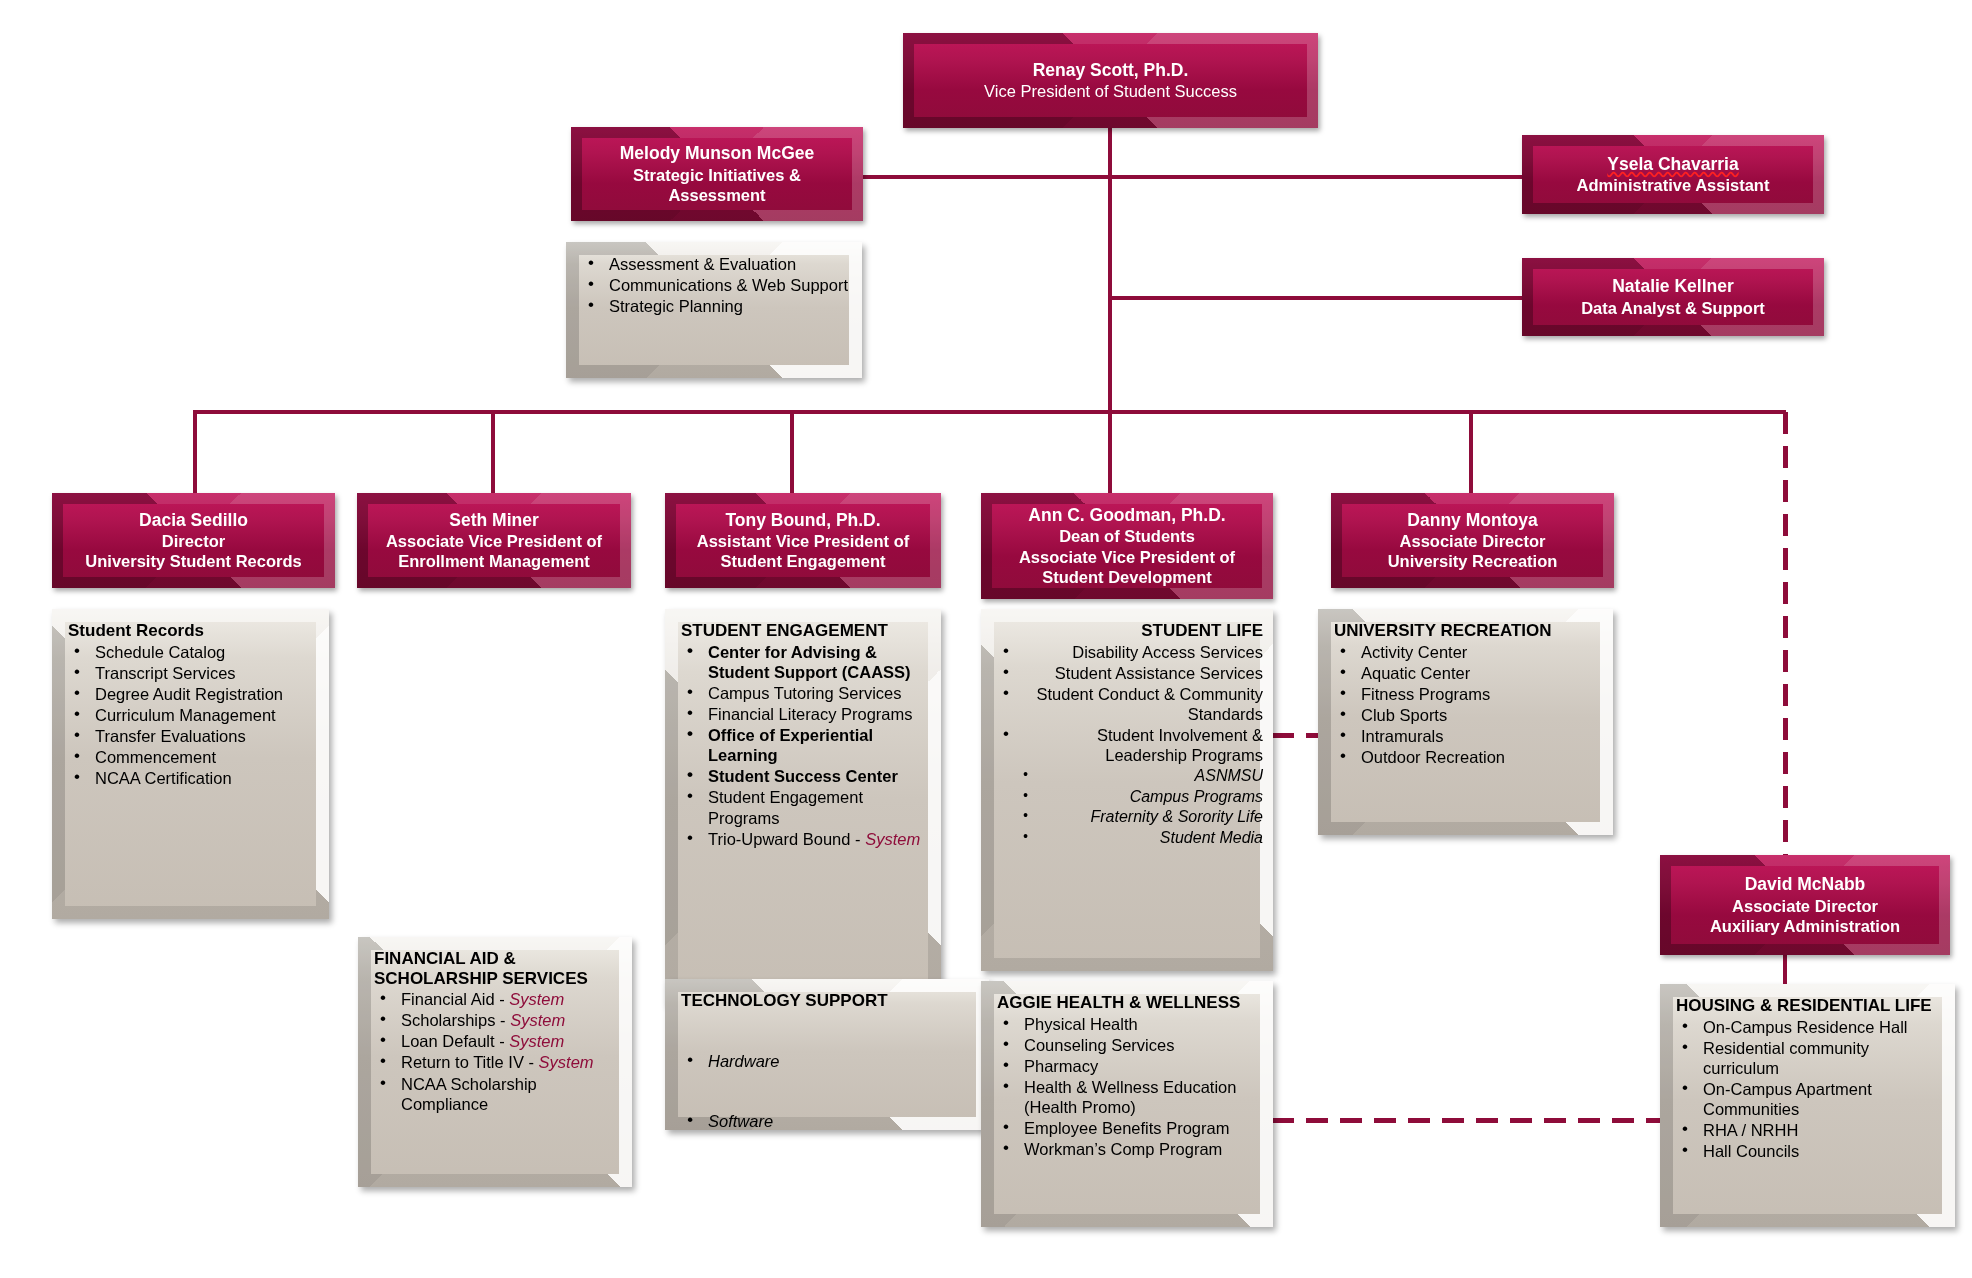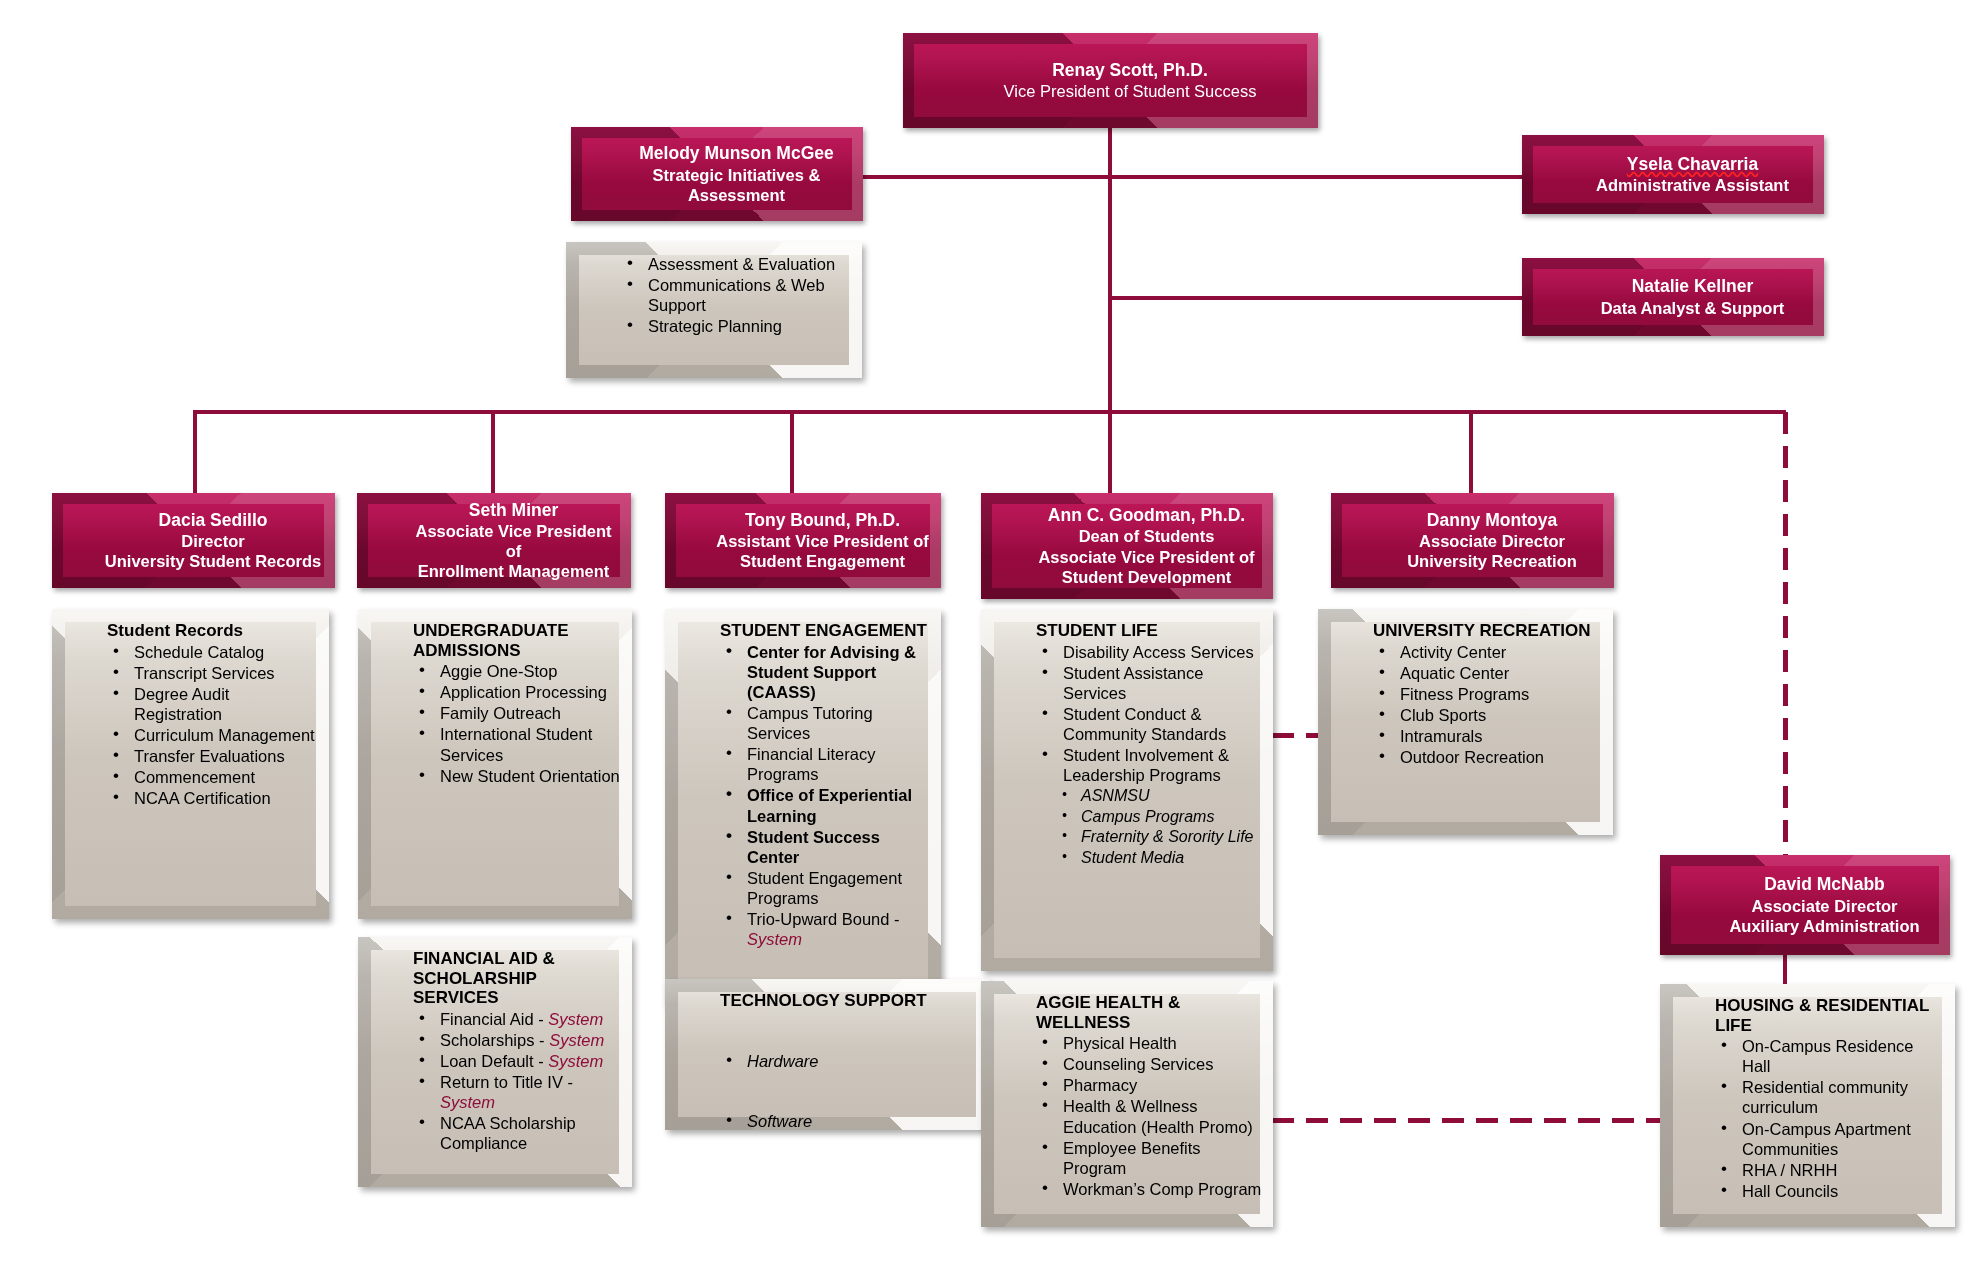"Renay Scott, Ph.D." .box { padding-left: 39px -> none }
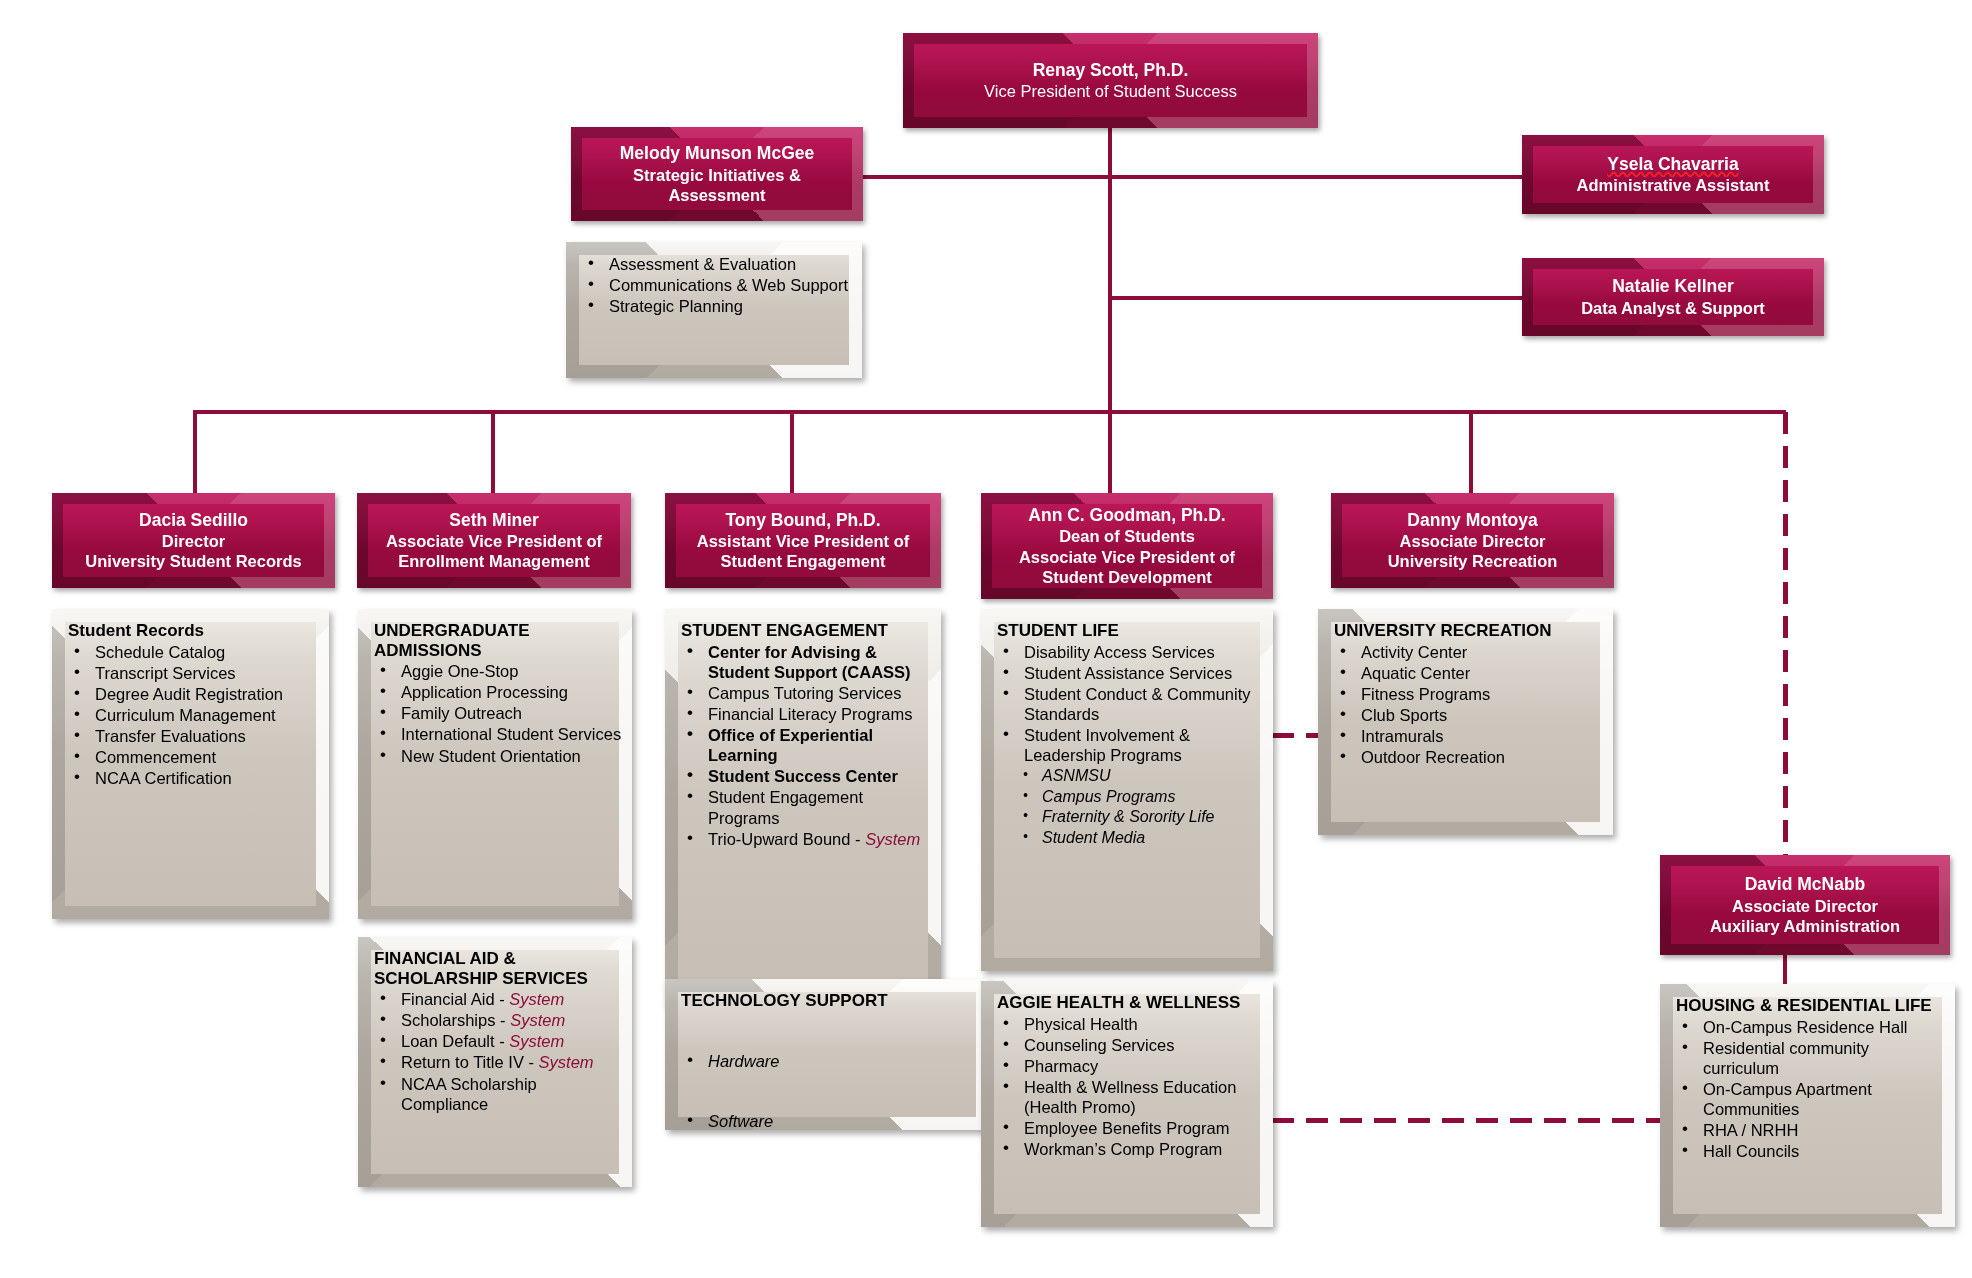"UNDERGRADUATE ADMISSIONS" div.box { html: <div> <div></div> <div> <div>UNDERGRADUATE ADMISSIONS</div> <ul> <li>Aggie One-Stop</li> <li>Application Processing</li> <li>Family Outreach</li> <li>International Student Services</li> <li>New Student Orientation</li> </ul> </div> </div> -> none }
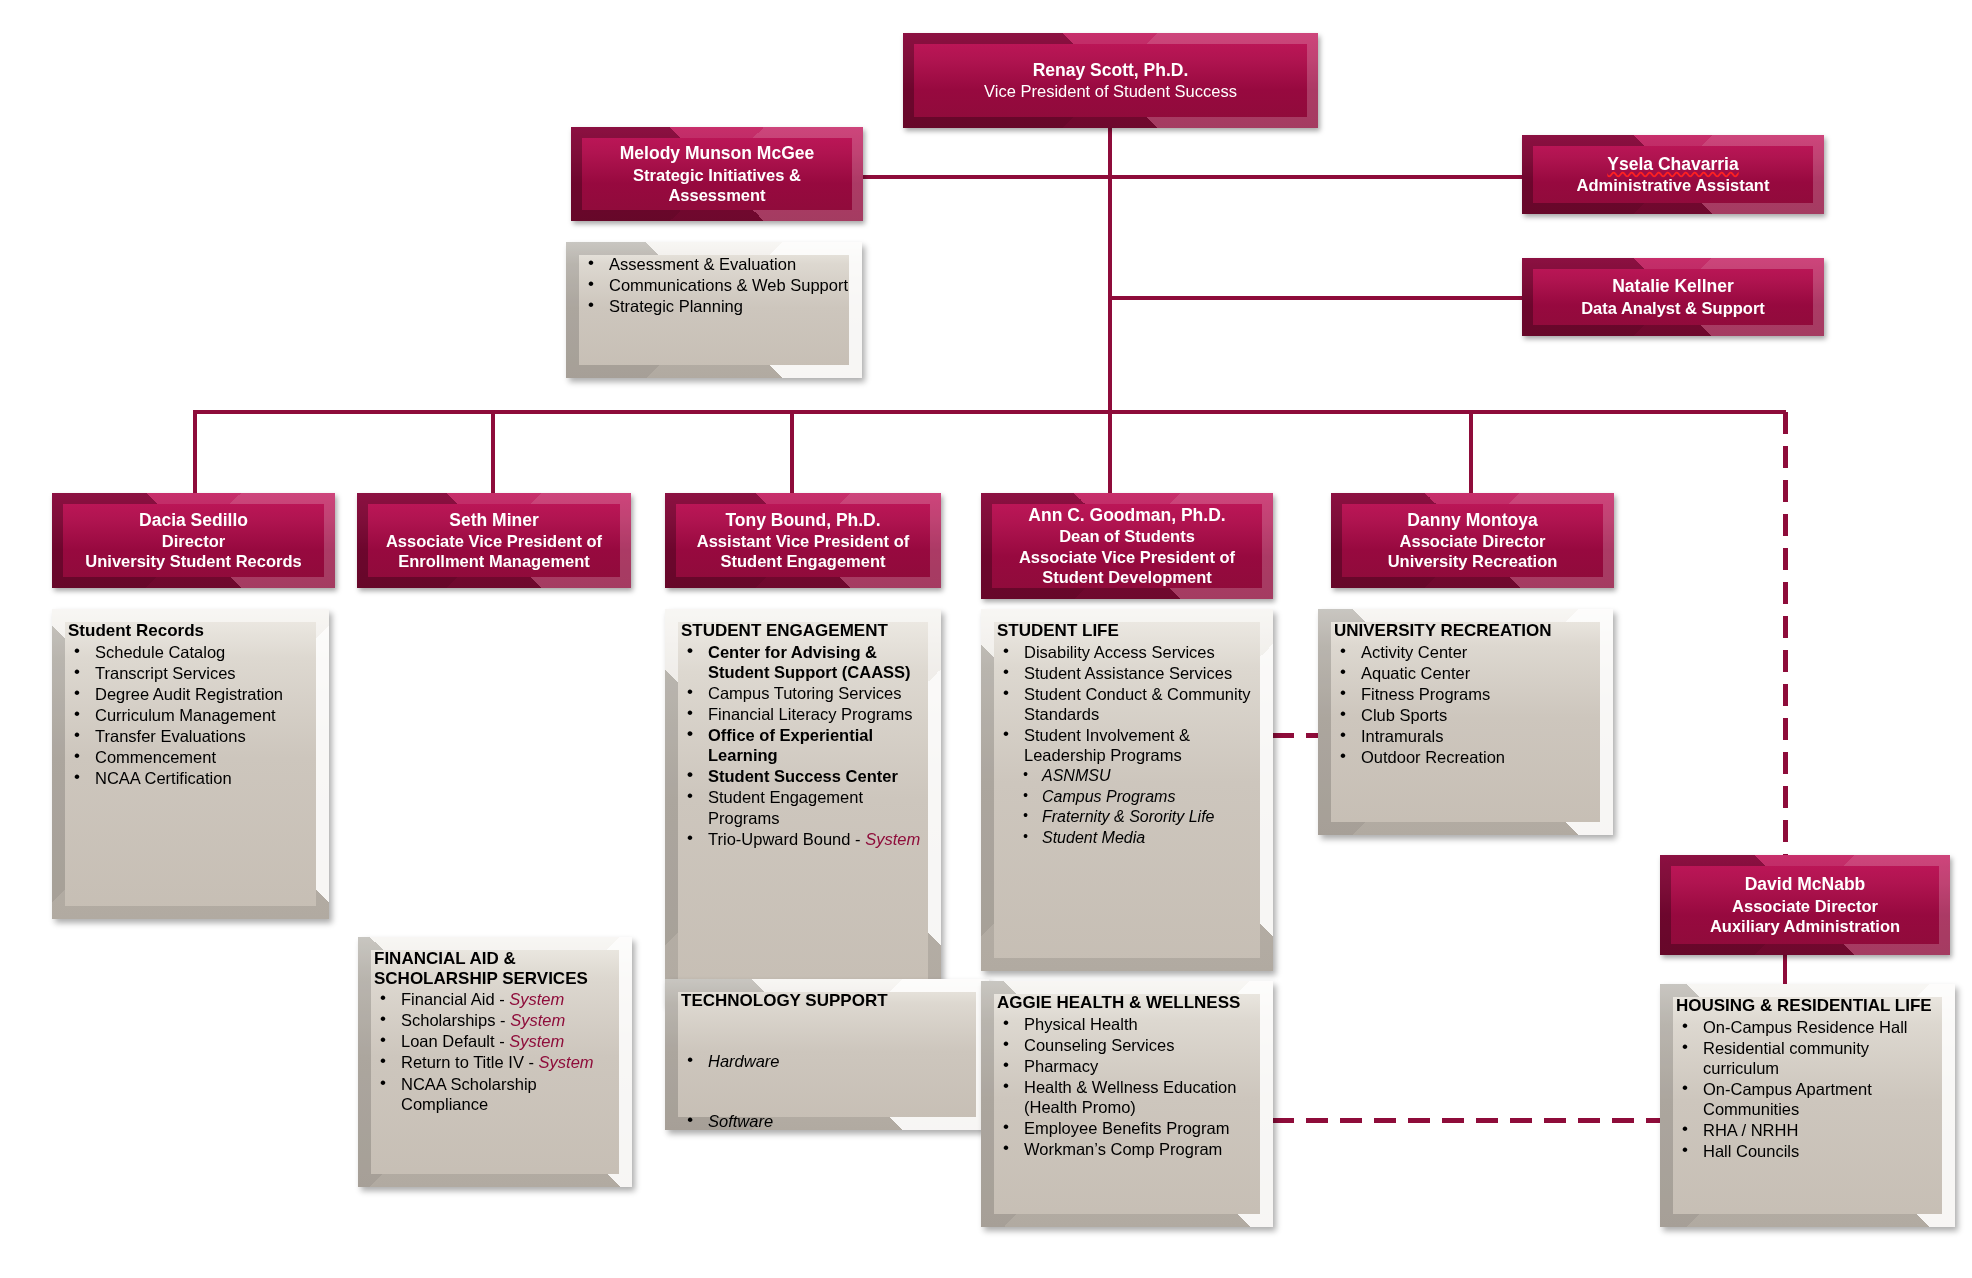"STUDENT LIFE" div.box { text-align: none -> right }
